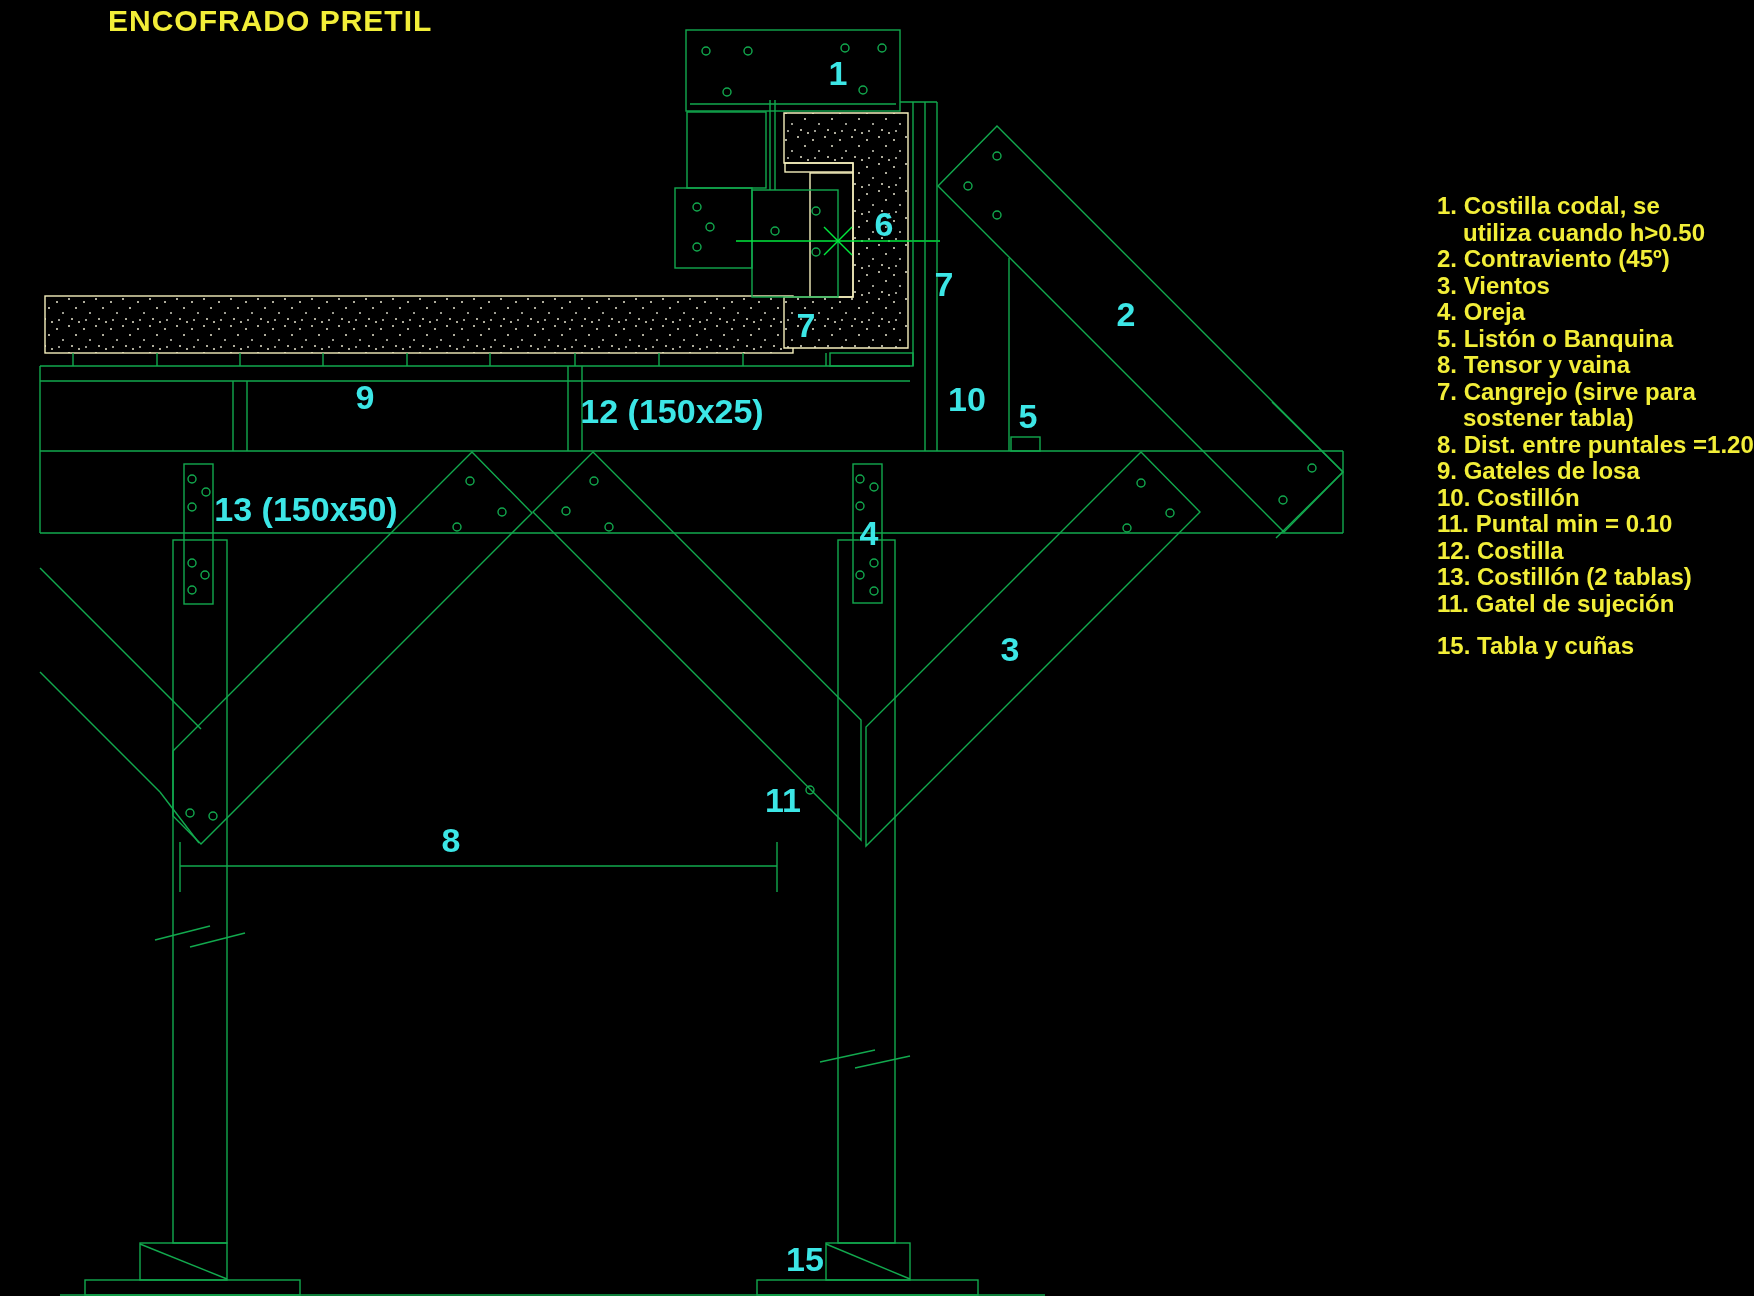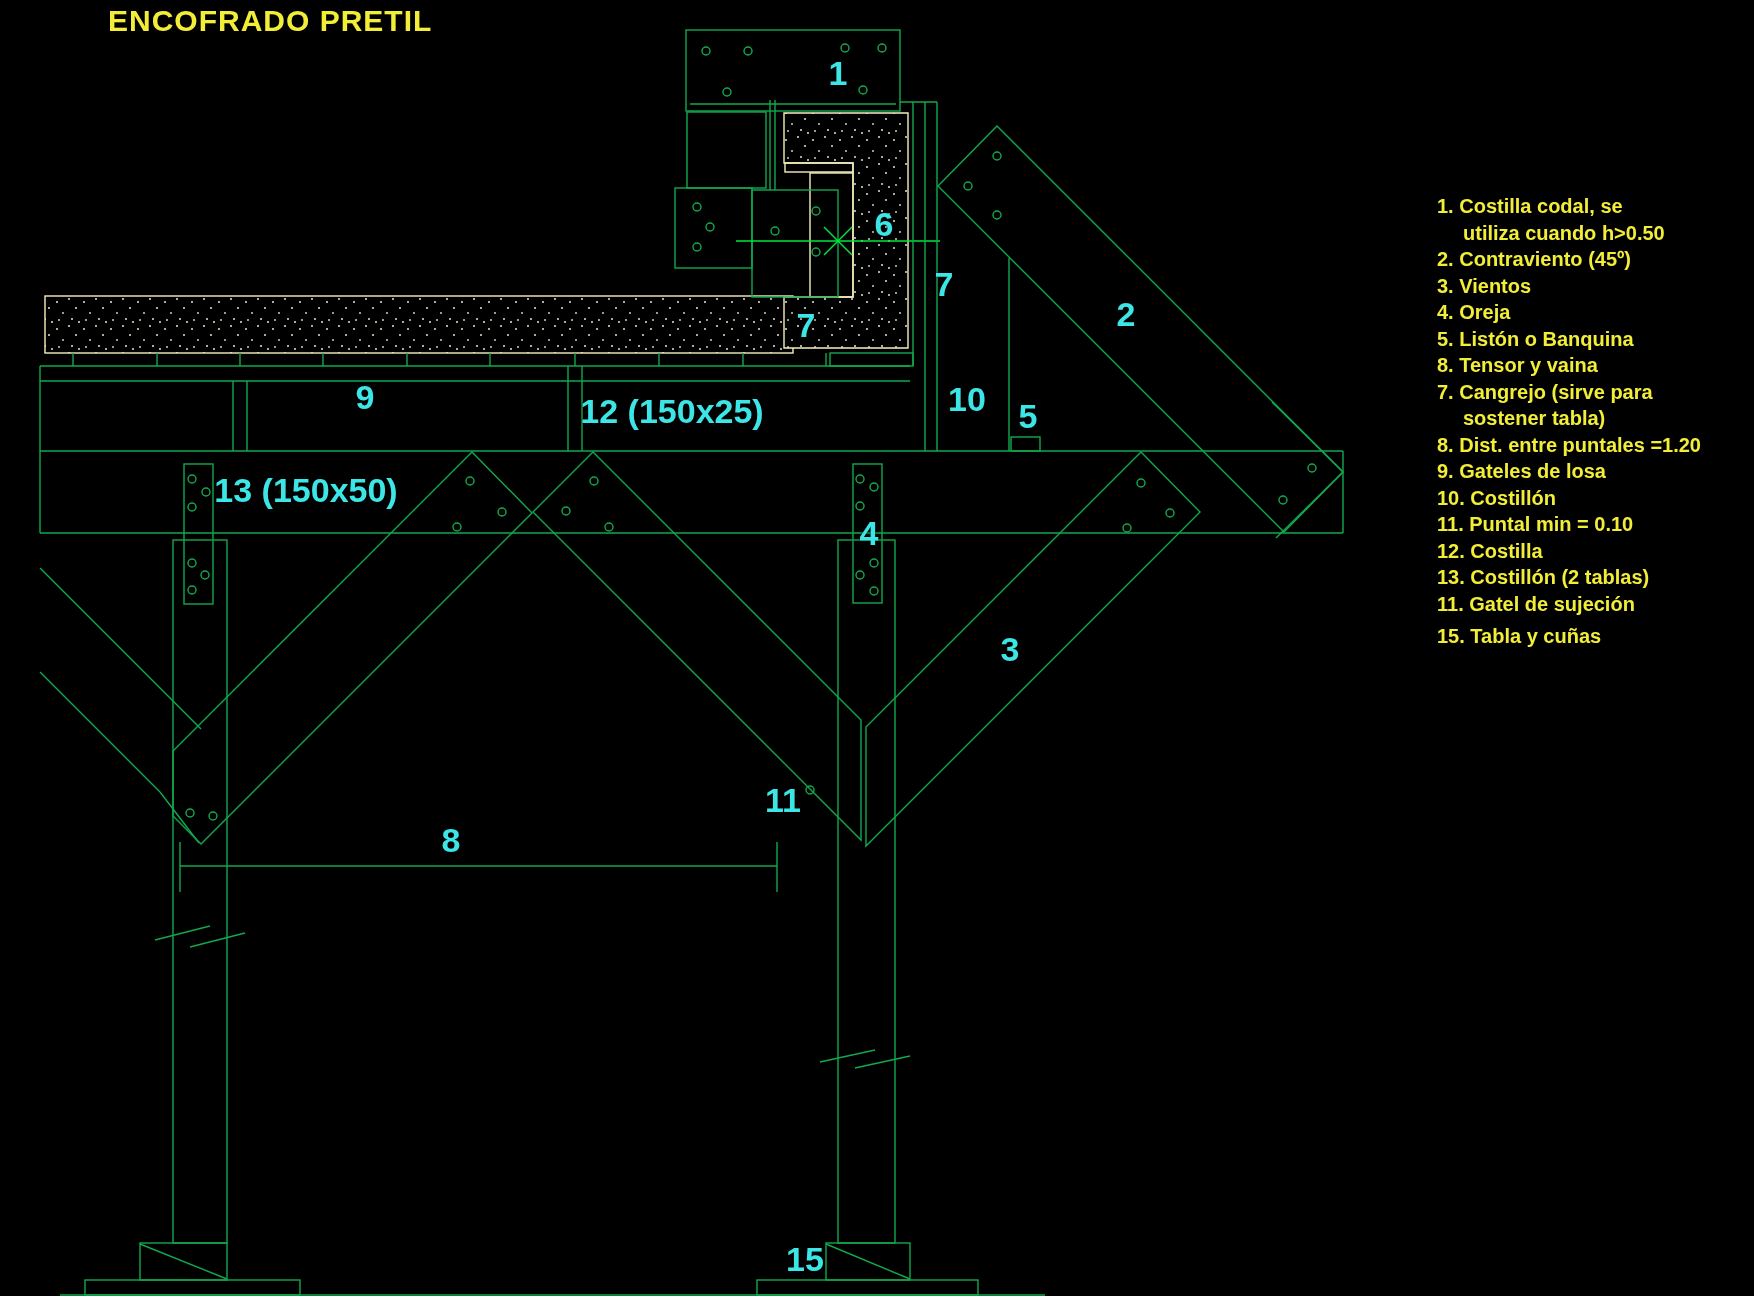"1. Costilla codal, se" .legend { font-size: 20px -> 24px }
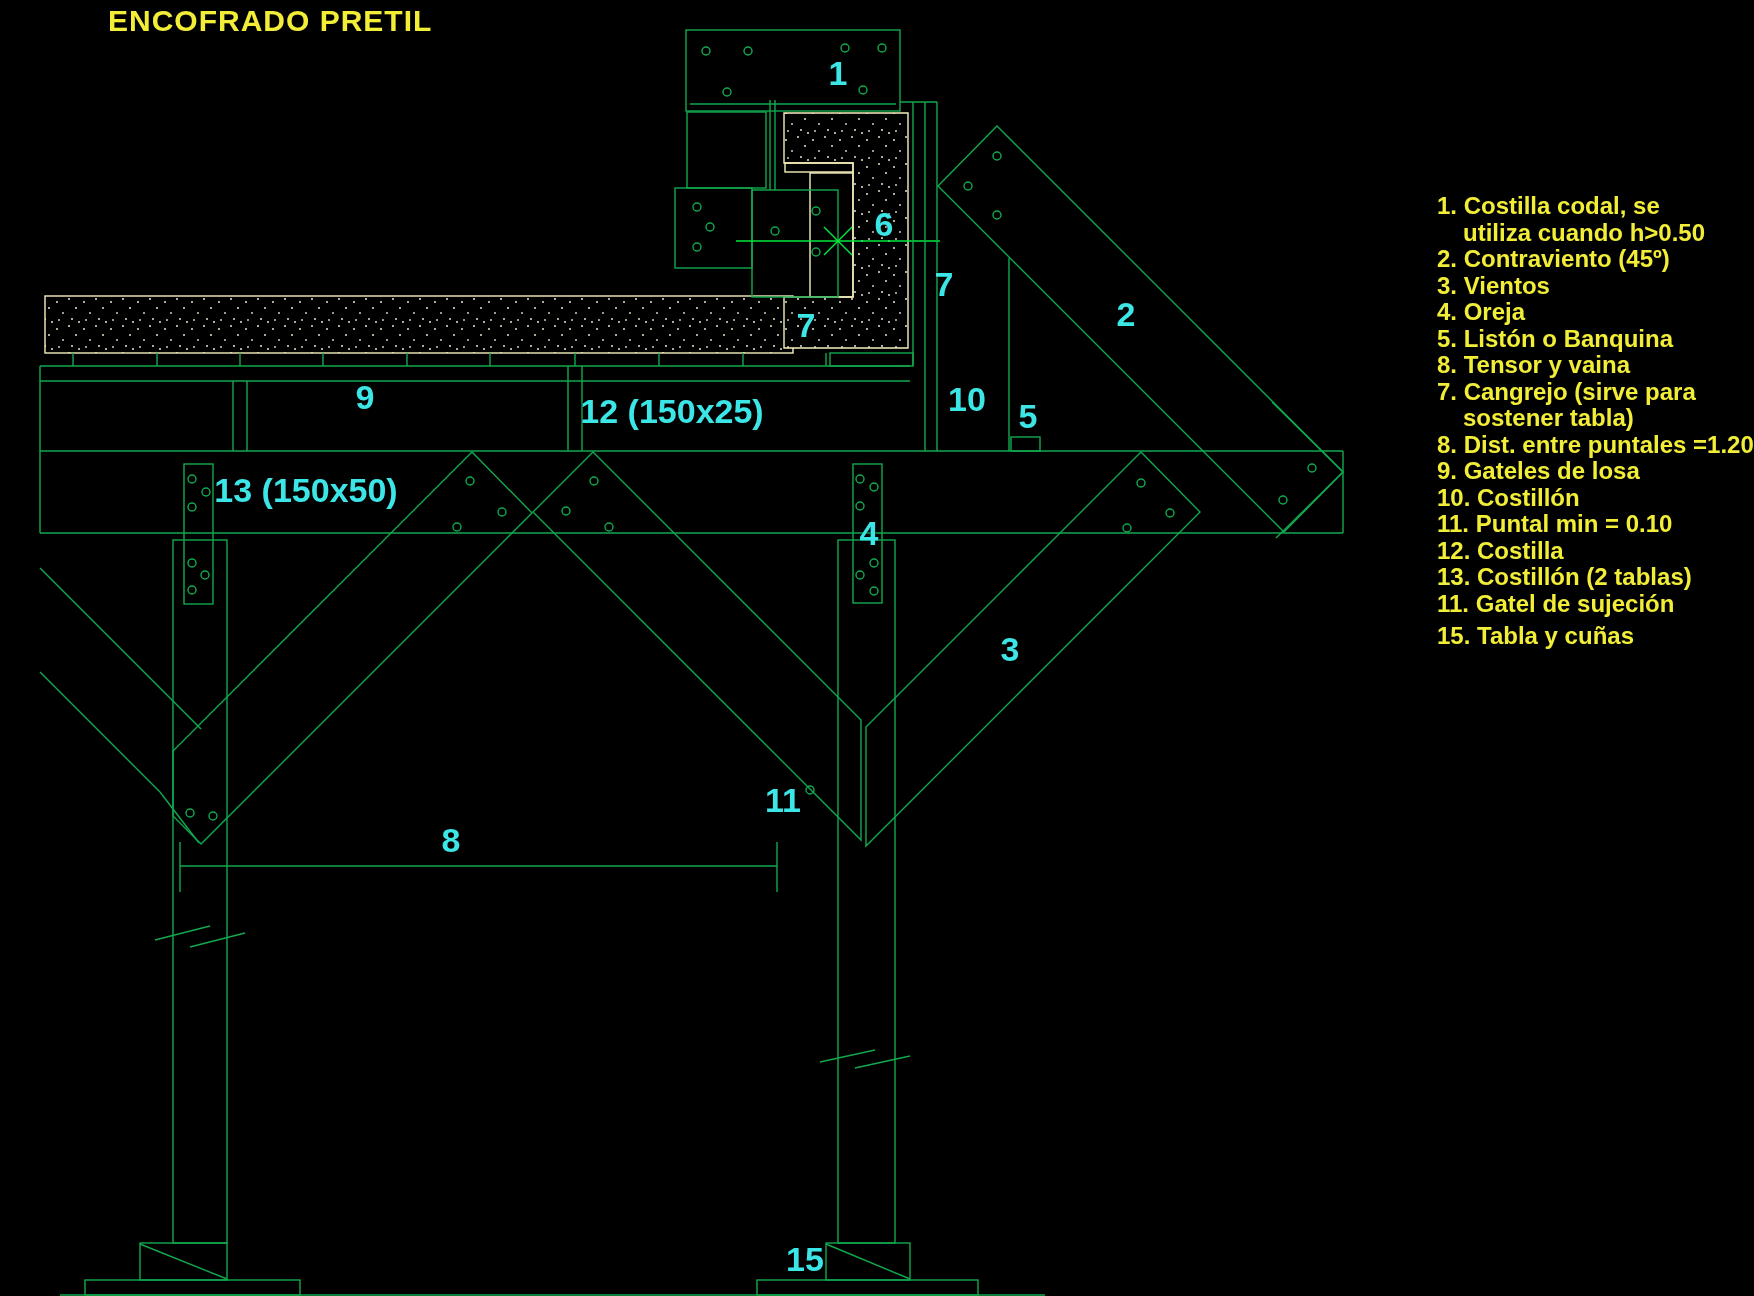"13 (150x50)" div.part-label { top: 490px -> 509px }
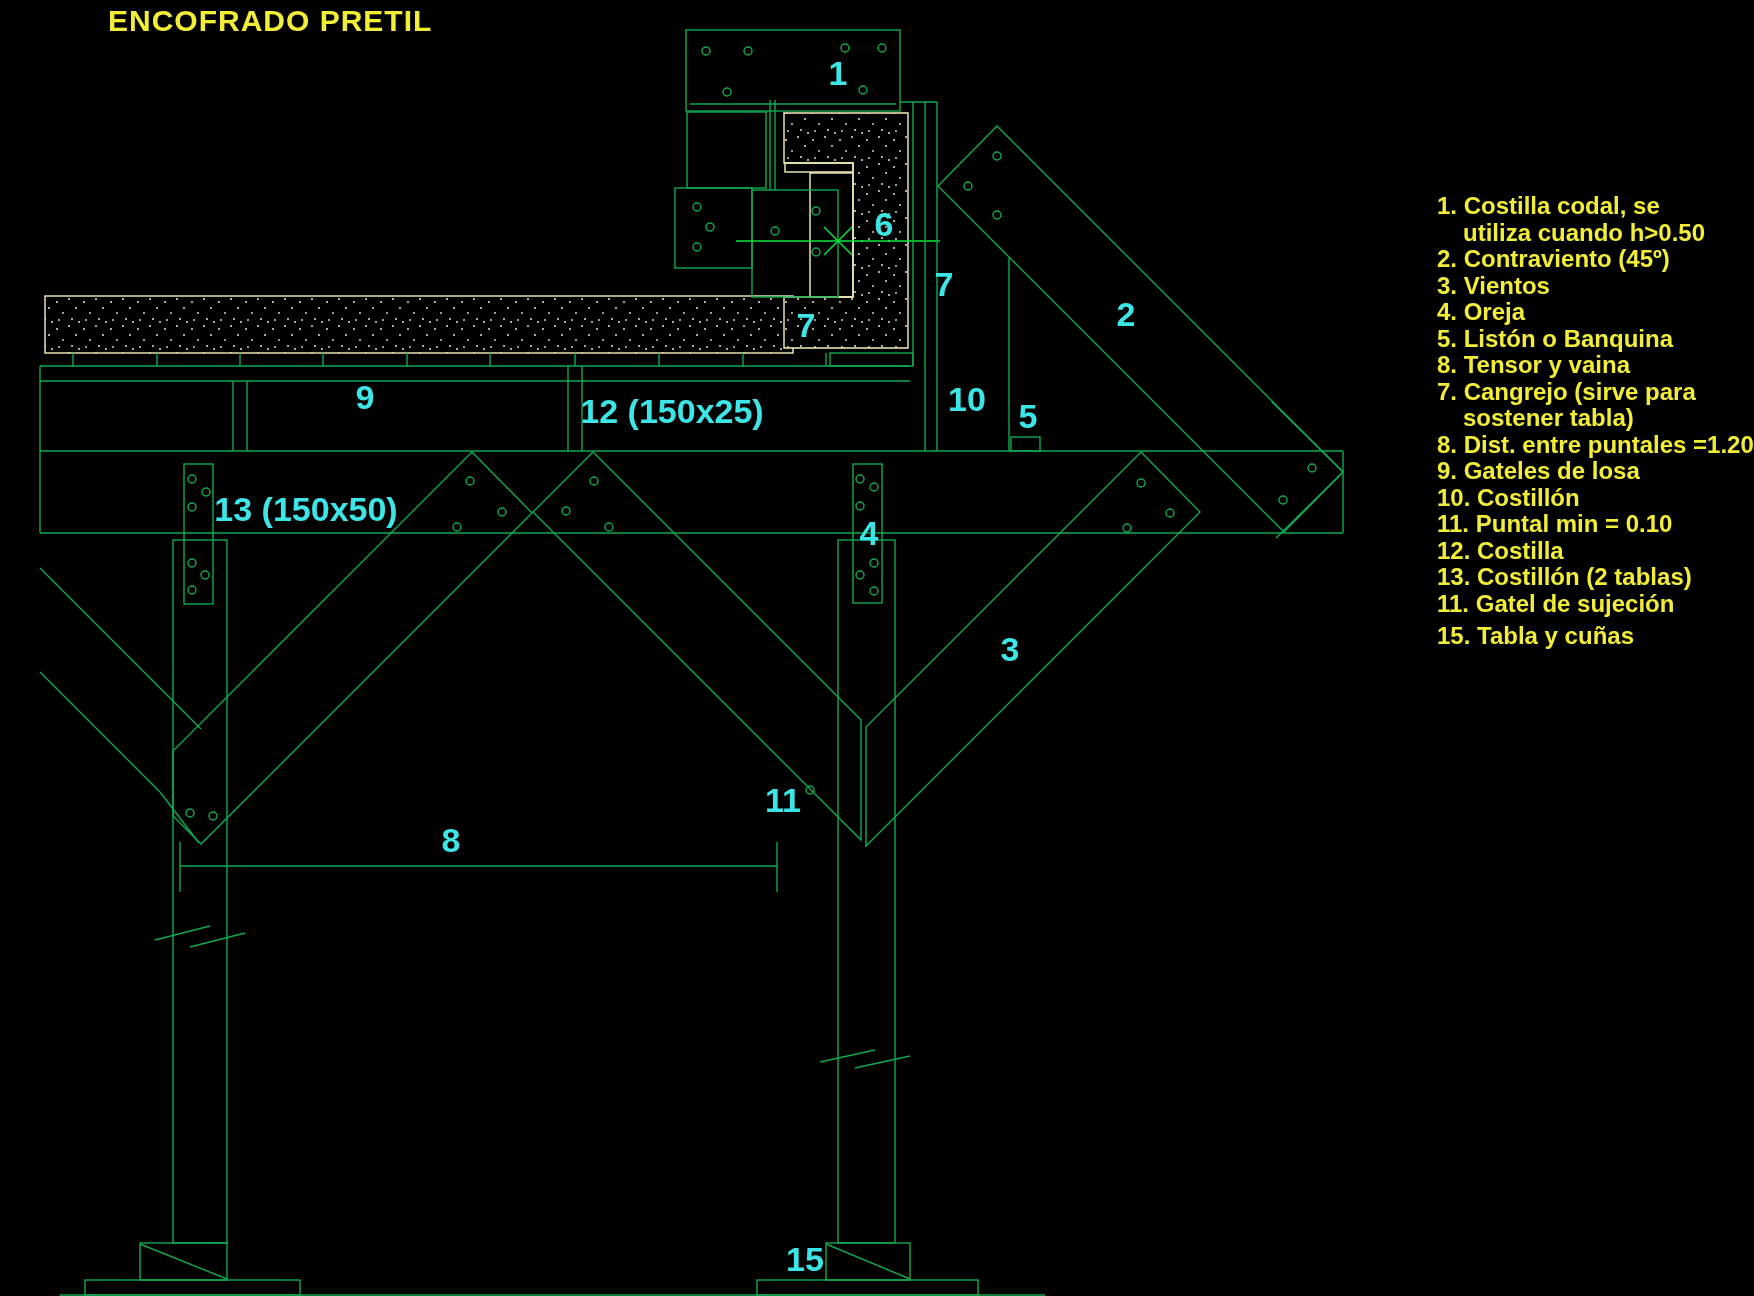"15. Tabla y cuñas" .legend .gap { margin-top: 6px -> 16px }
